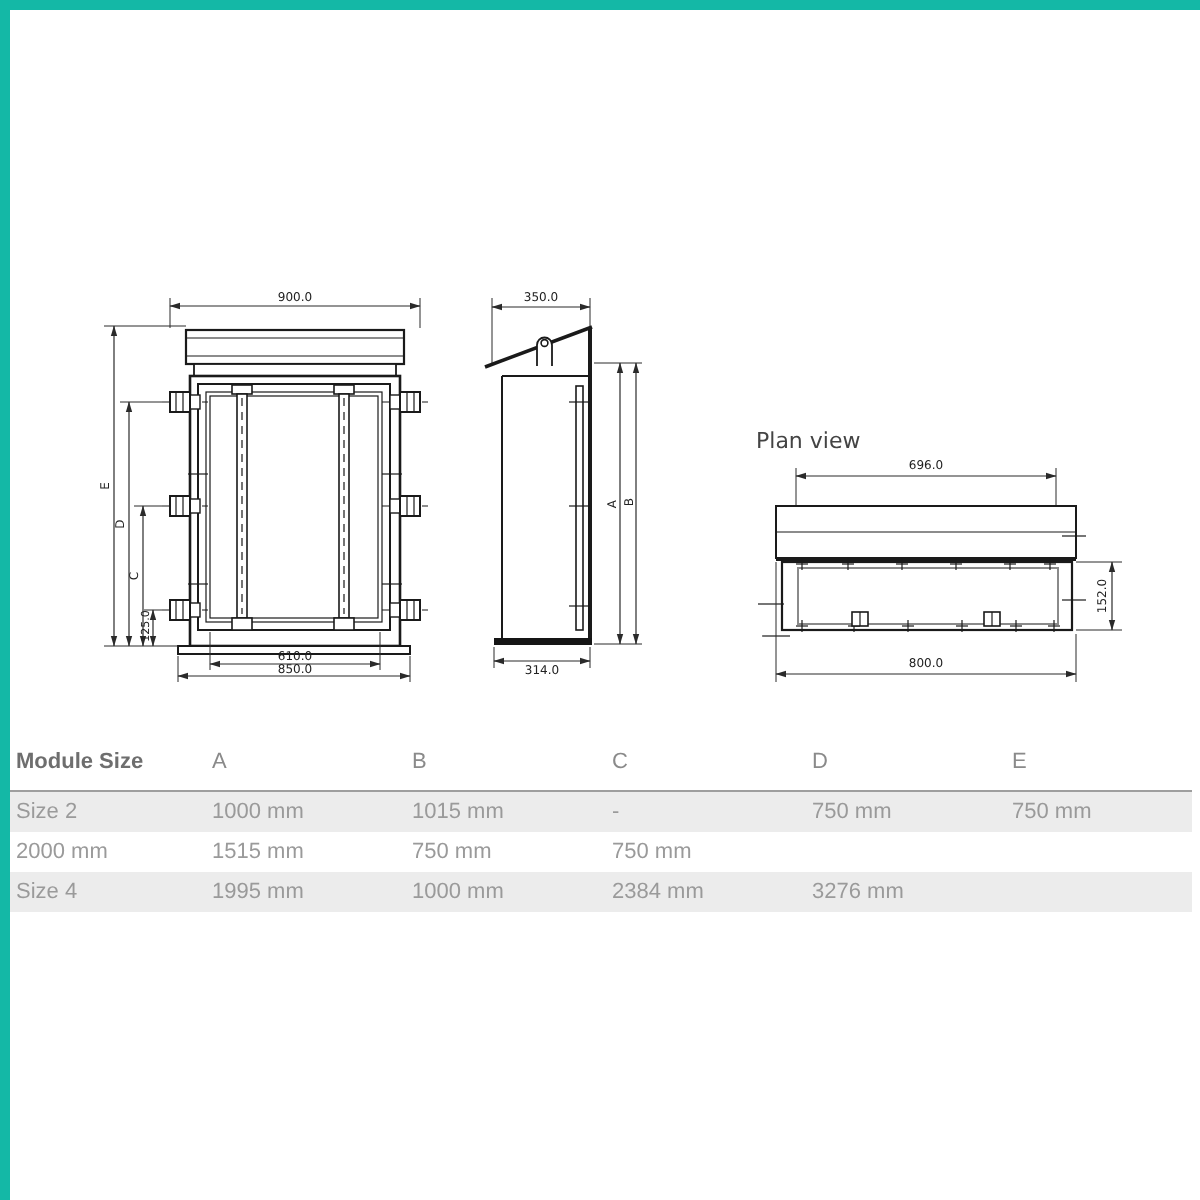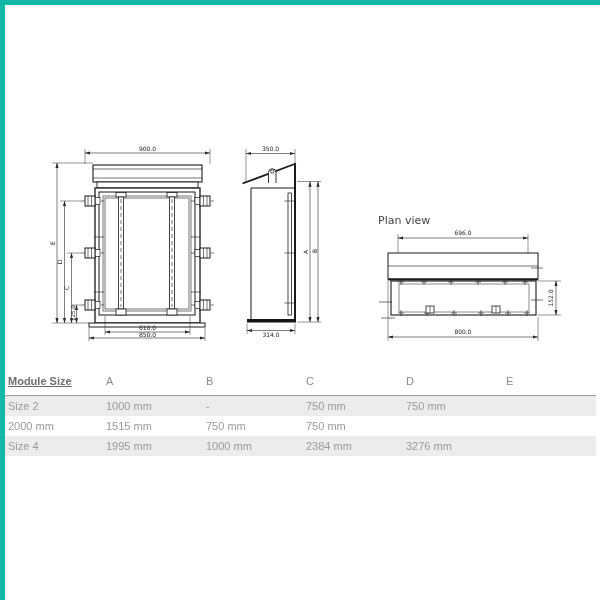"Module Size" .thead .c0 { text-decoration: underline -> none }
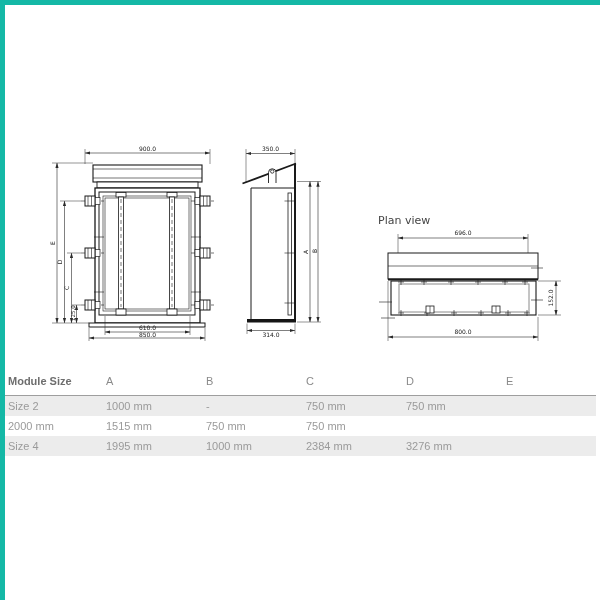"1015 mm" div { html: none -> <div>1015 mm</div> }
